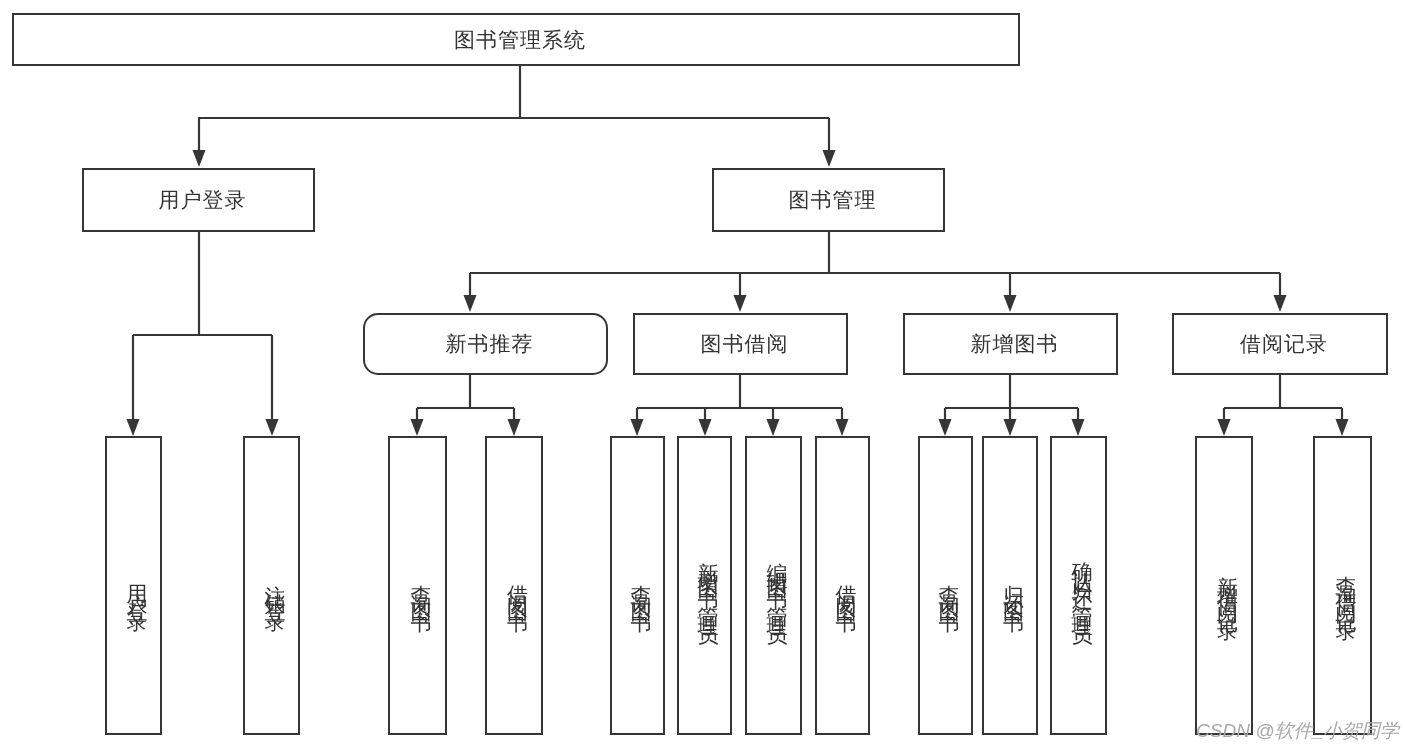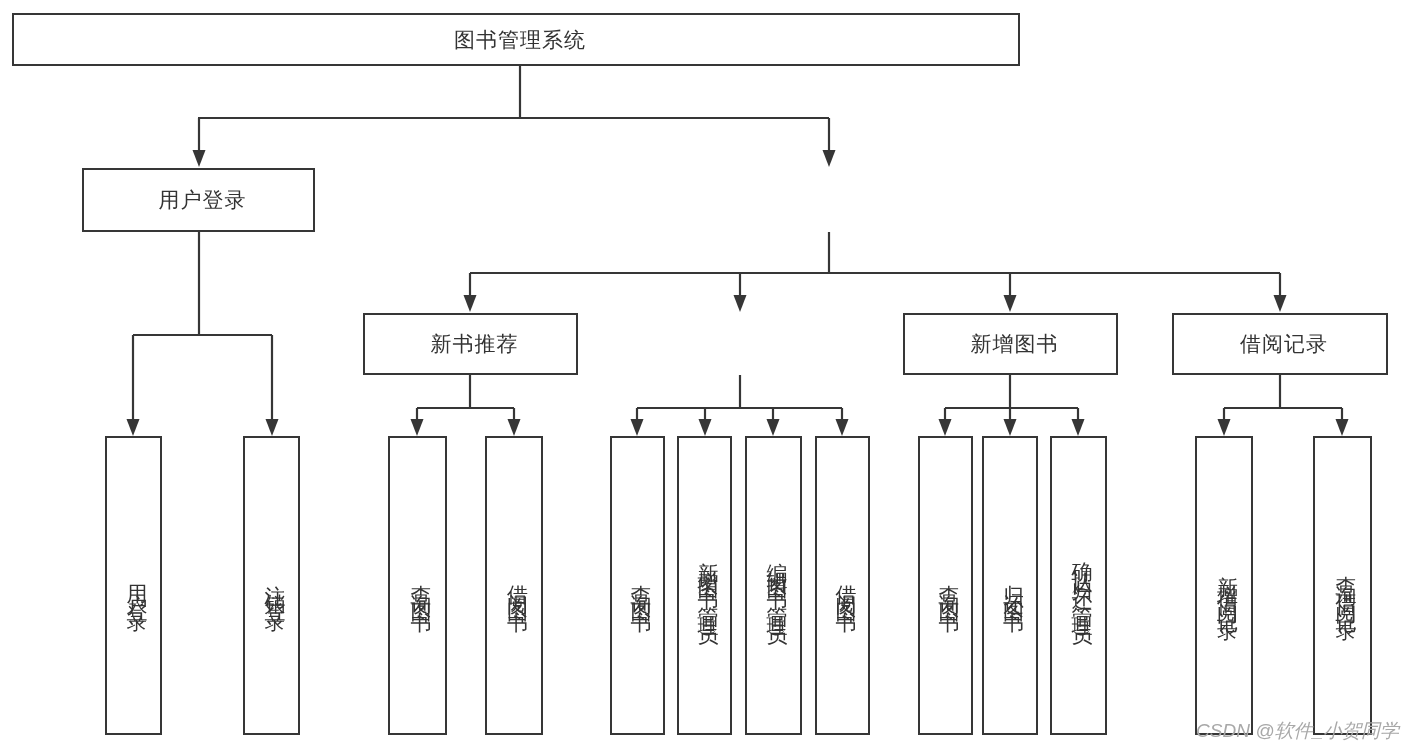"图书管理" div.box { html: none -> <div> <span>图书管理</span> </div> }
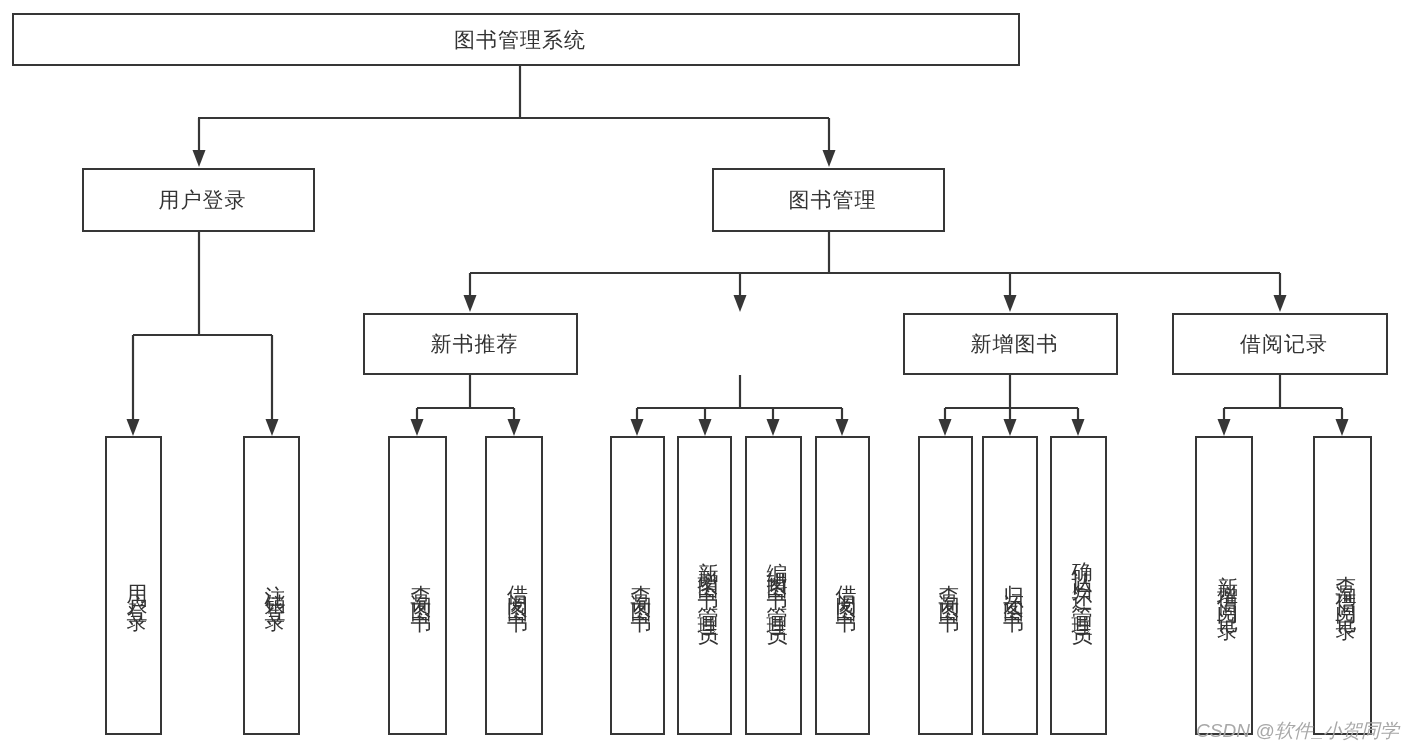"新书推荐" .l2a { border-radius: none -> 15px; width: 215px -> 245px }
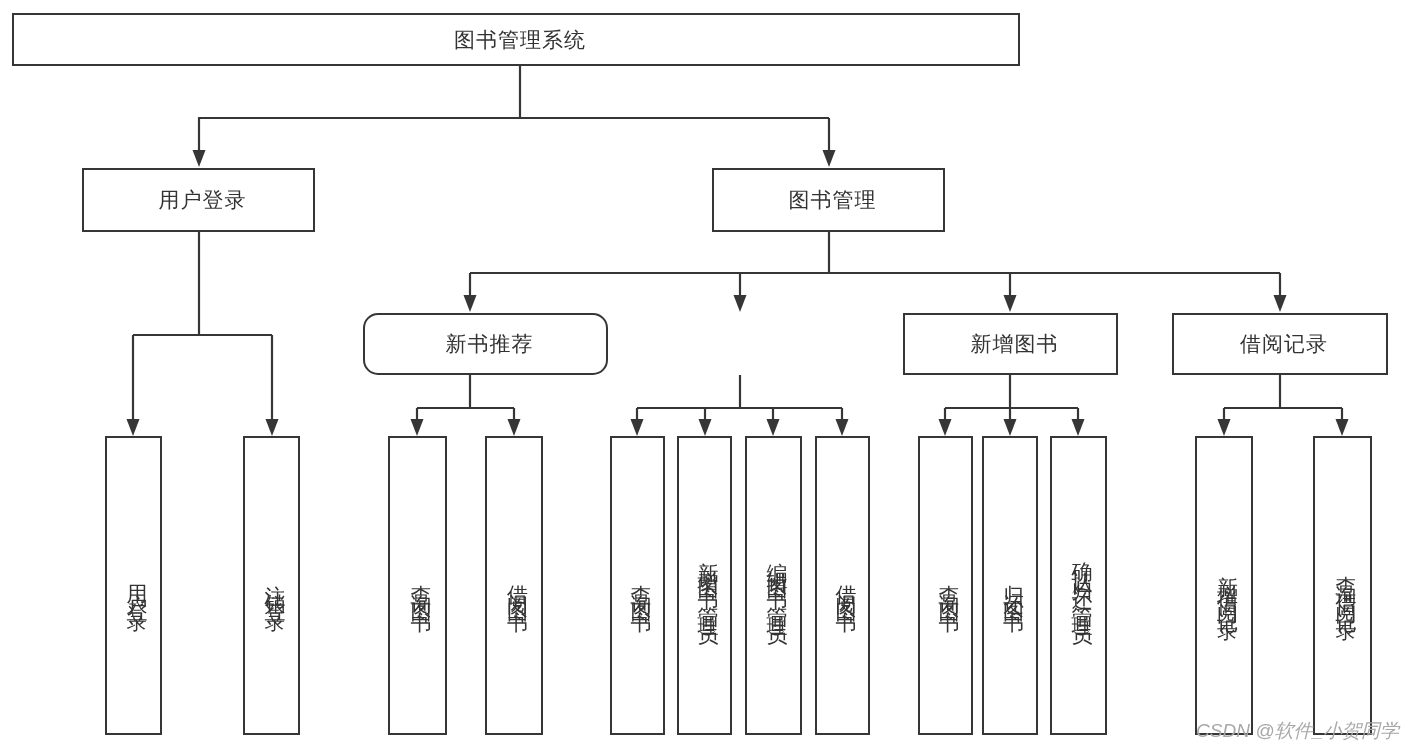"图书借阅" div.box { html: none -> <div> <span>图书借阅</span> </div> }
